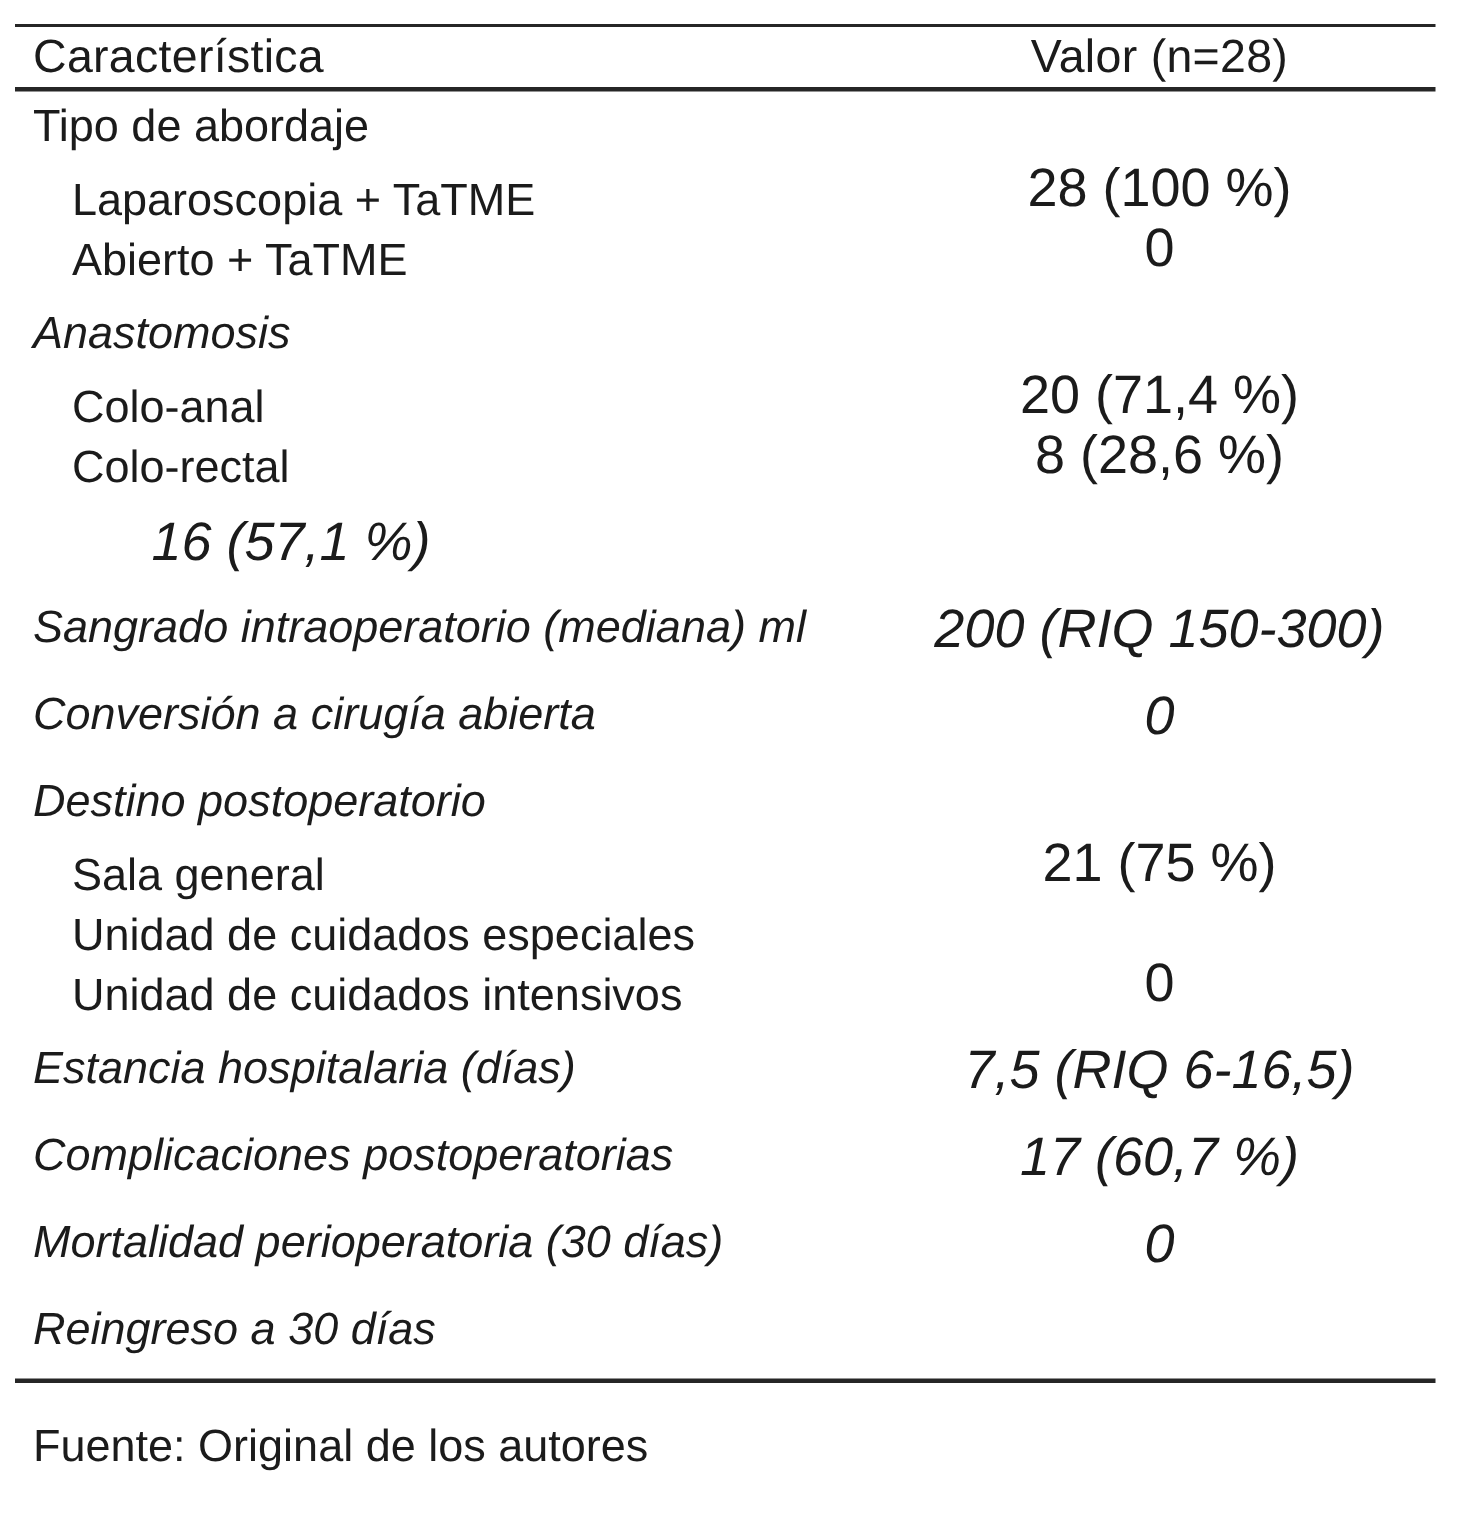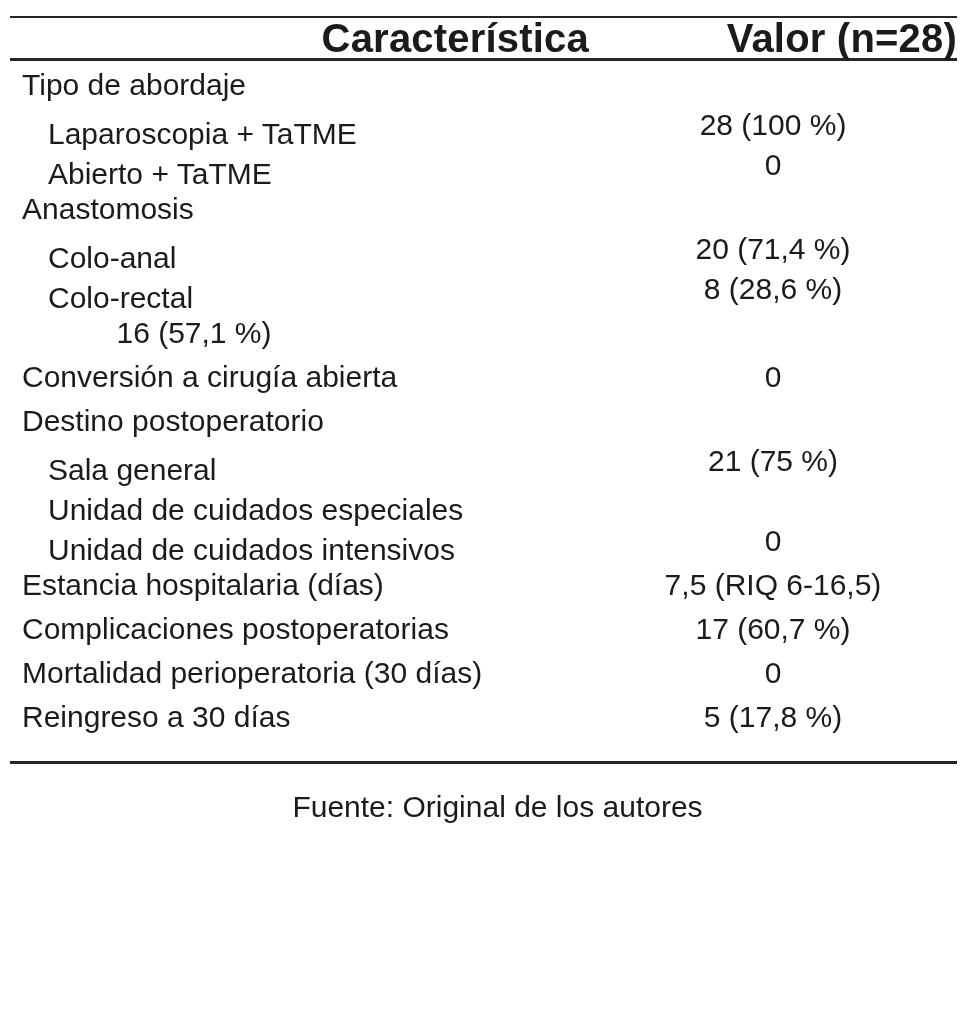"Característica" .header-row .label, .header-row .value { font-size: 40px -> 31px; font-weight: bold -> normal; text-align: right -> none }
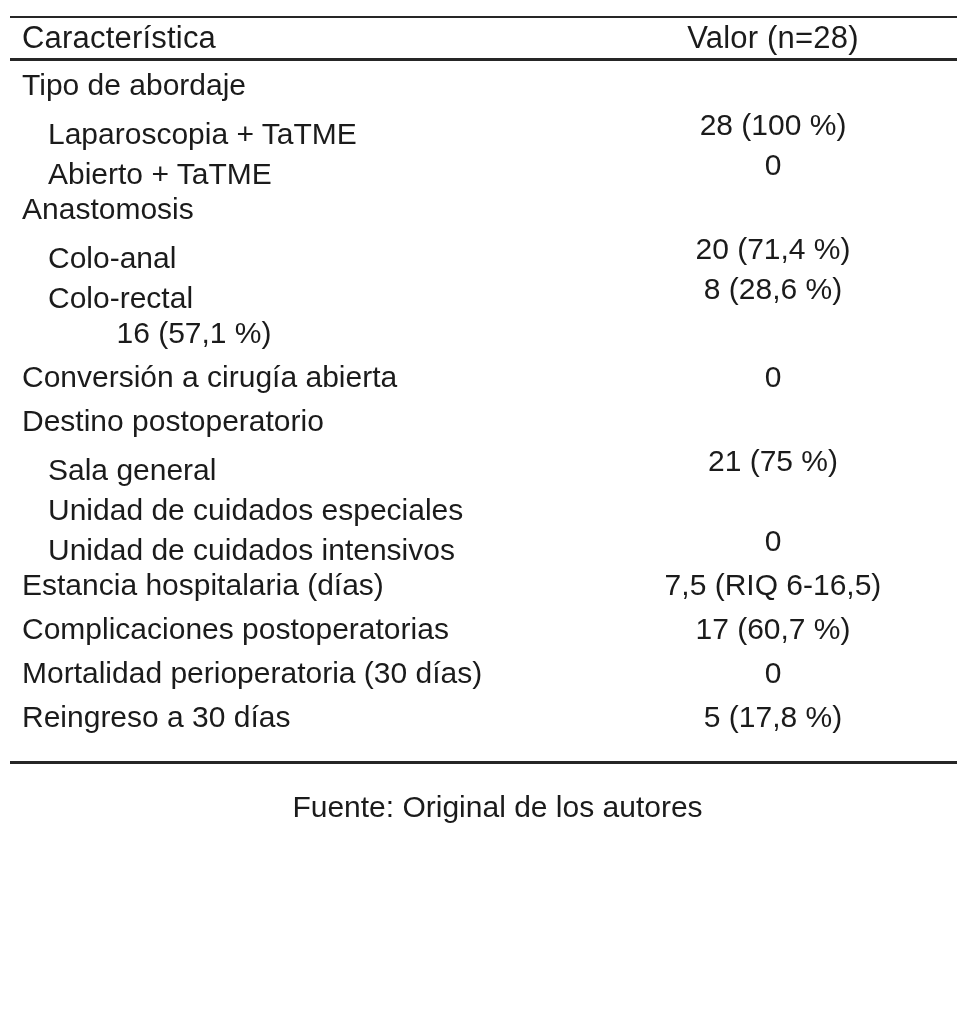"Tipo de abordaje" .rows { padding-bottom: 24px -> 12px }
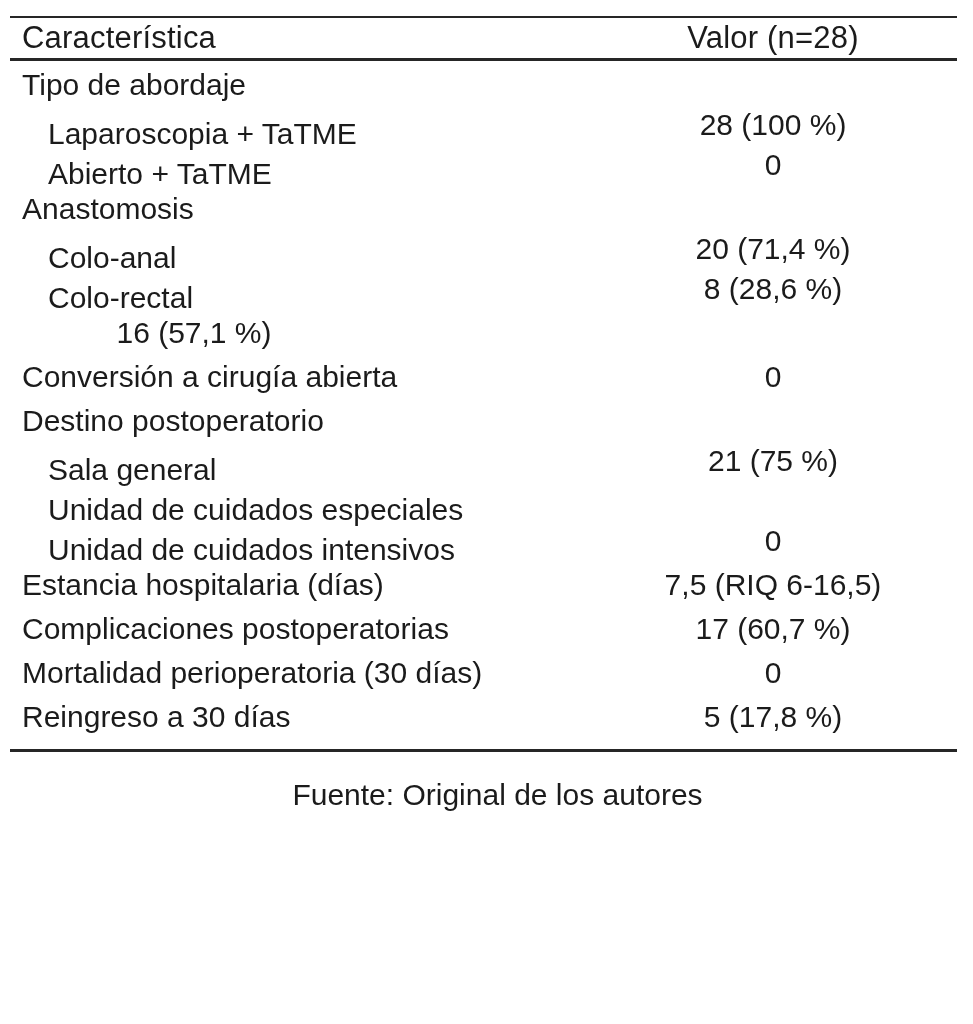"28 (100 %)" .value { font-size: 30px -> 36px }
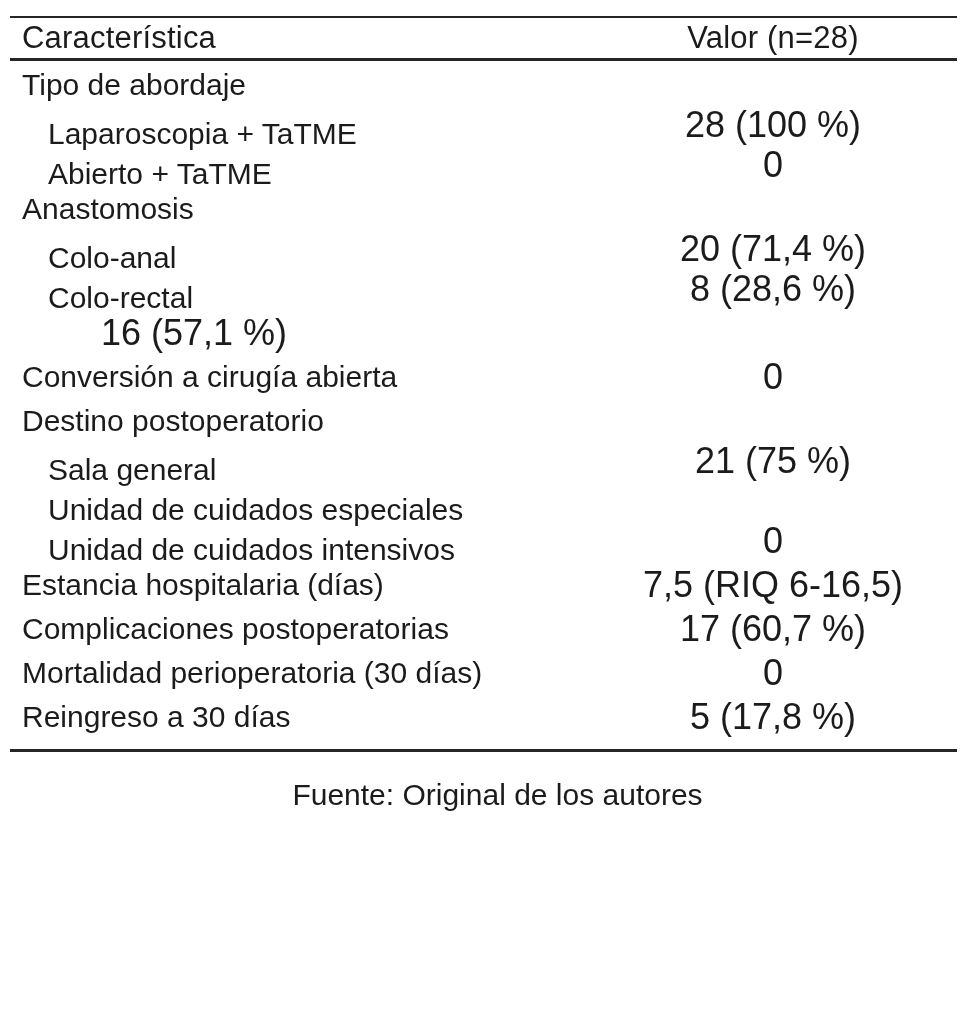"Anastomosis" .row.group-start { font-style: none -> italic; margin-top: 4px -> 18px }
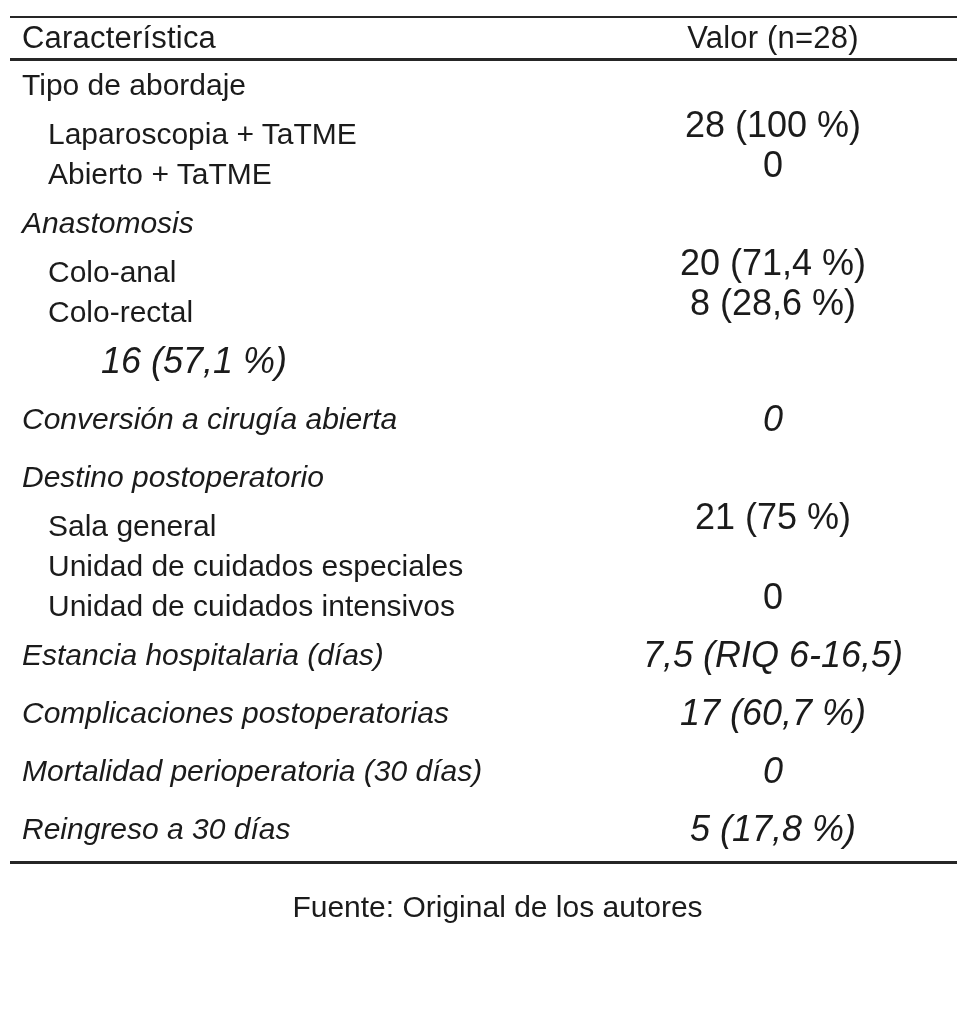"Sangrado intraoperatorio (mediana) ml" div.row { html: none -> <div> <div>Sangrado intraoperatorio (mediana) ml</div> <div>200 (RIQ 150-300)</div> </div> }
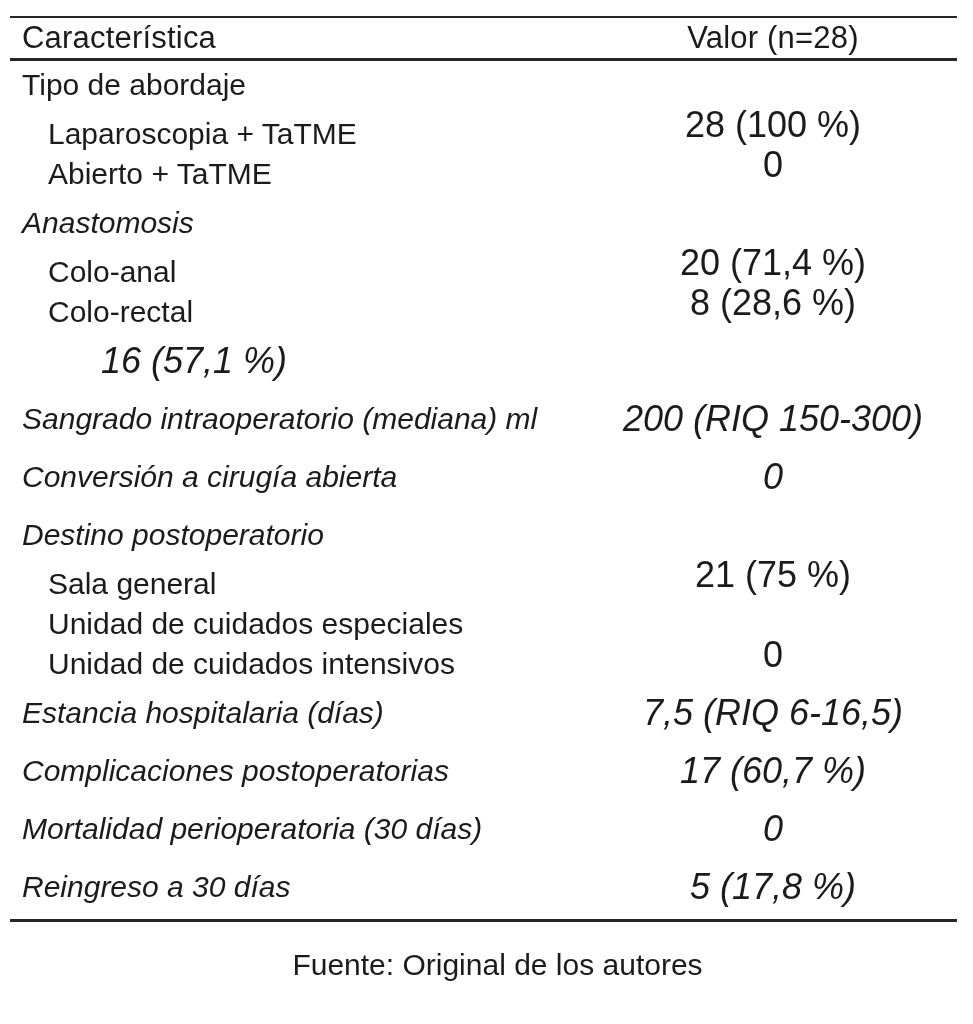"5 (17,8 %)" div.value { html: <div>5 (17,8 %)</div> -> none }
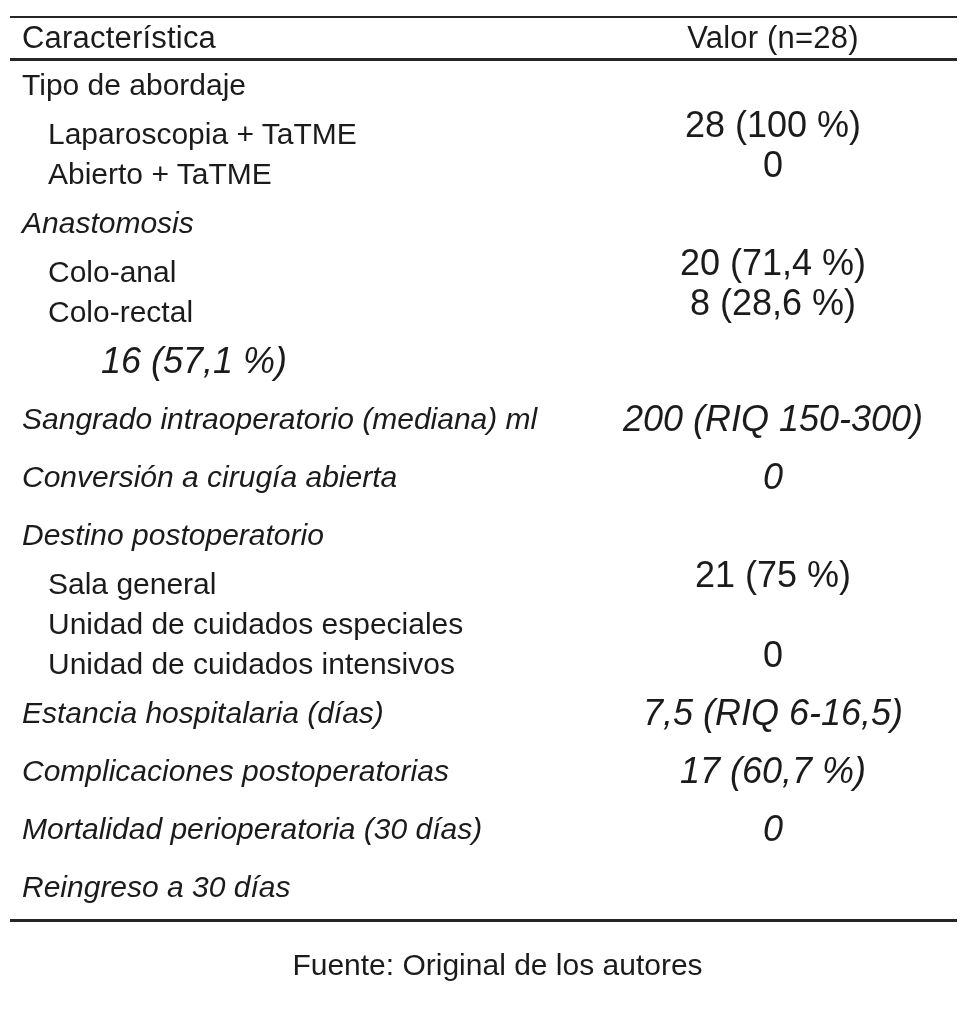"Fuente: Original de los autores" .source { text-align: center -> none }
